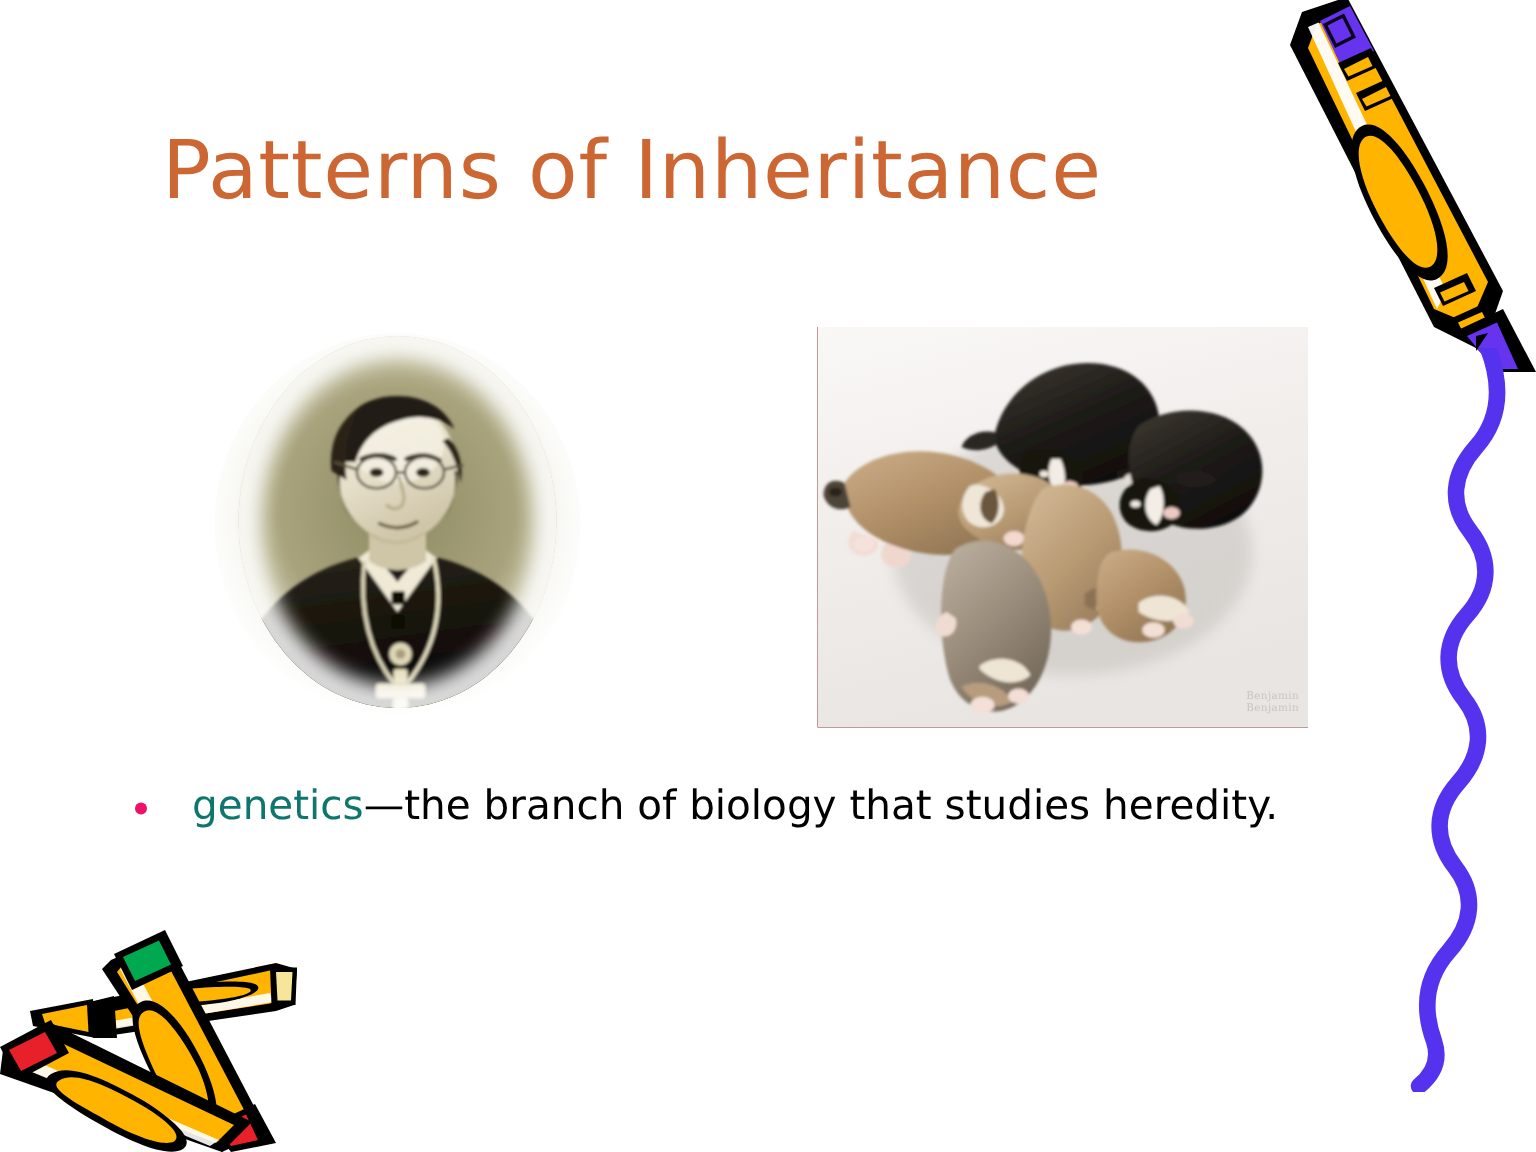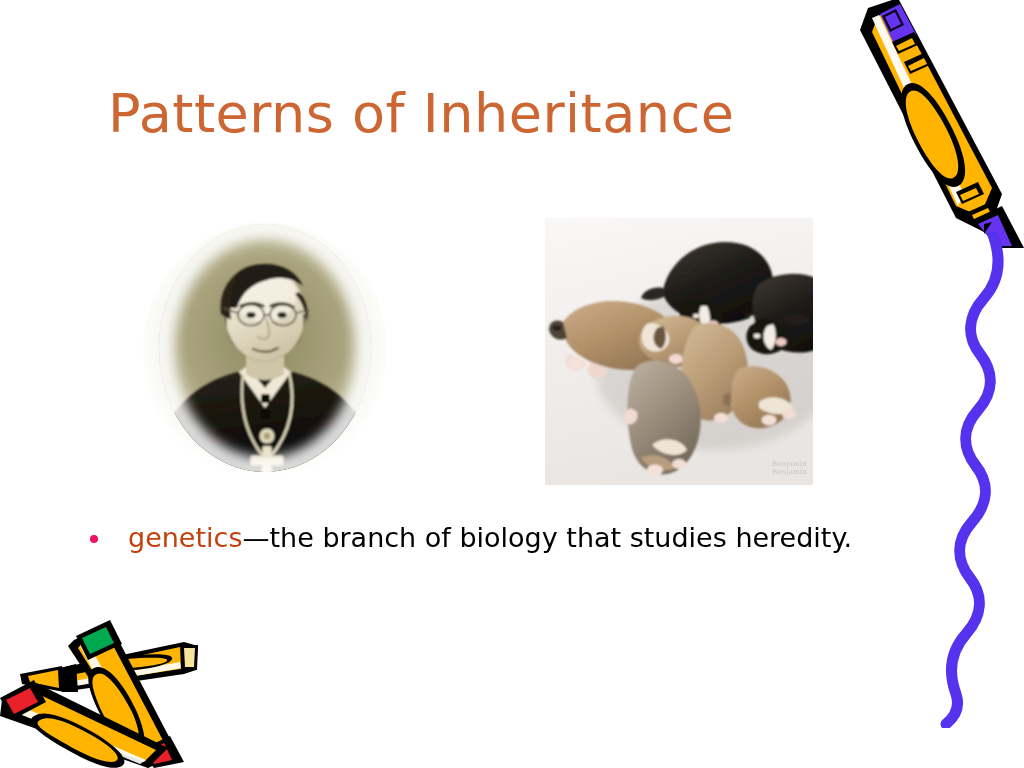"Benjamin" #puppies-figure { width: 268px -> 327px }
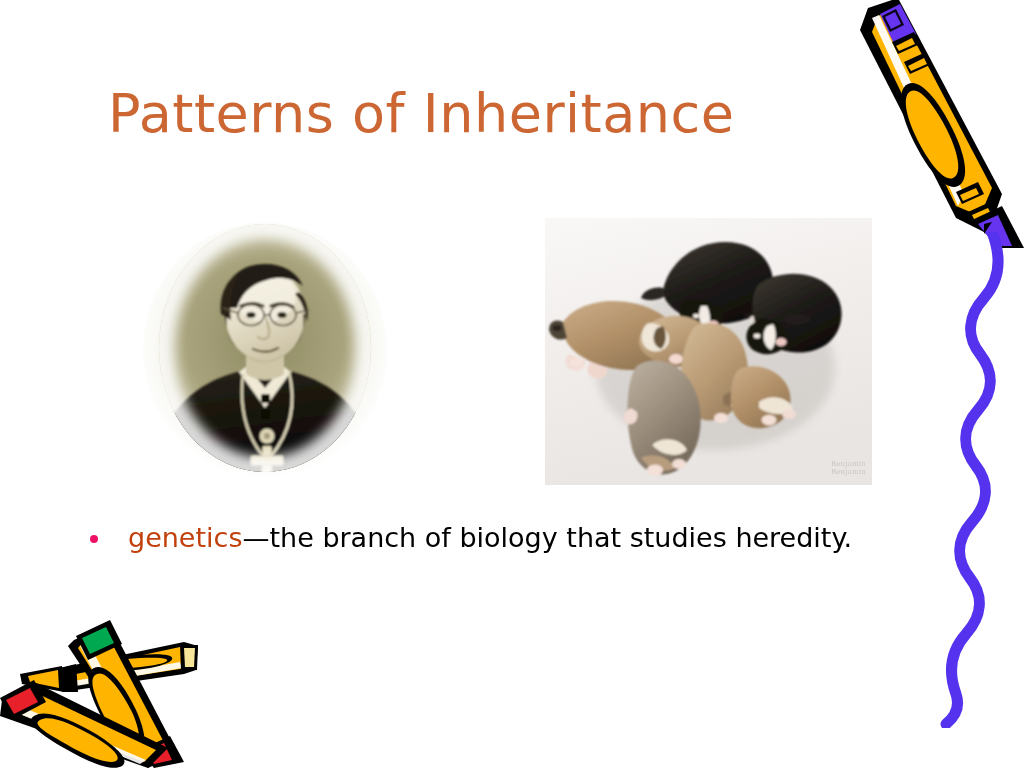"genetics" #body-block .term { color: #c2410c -> #0f766e }
